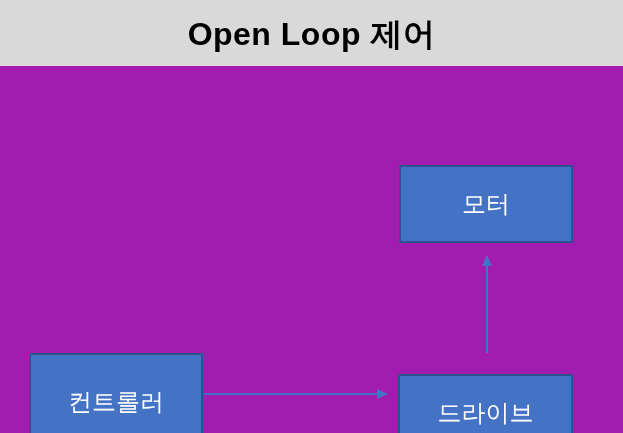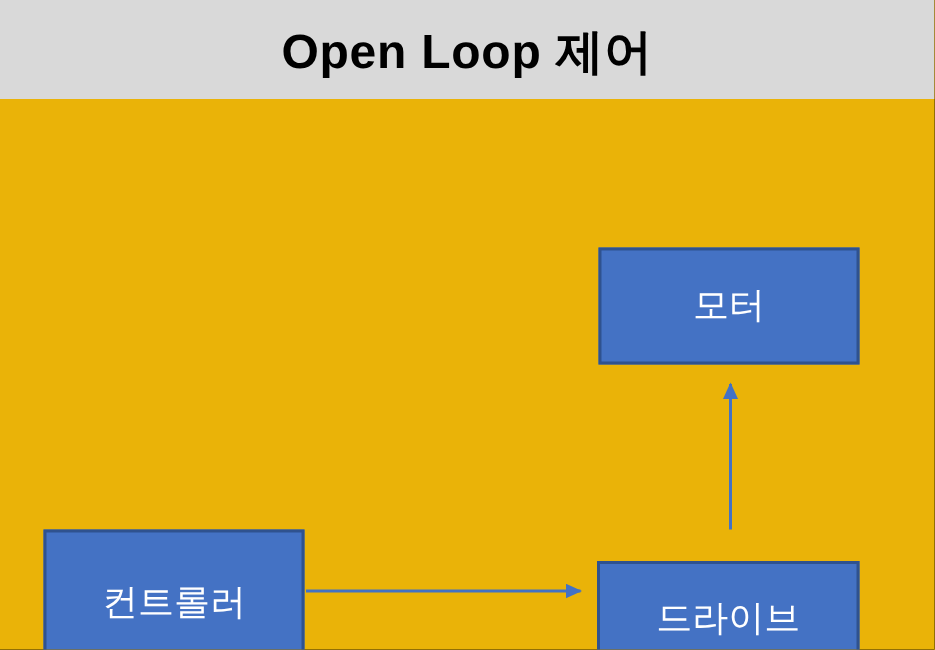"Open Loop 제어" .stage { background: #eab308 -> #a21caf }
